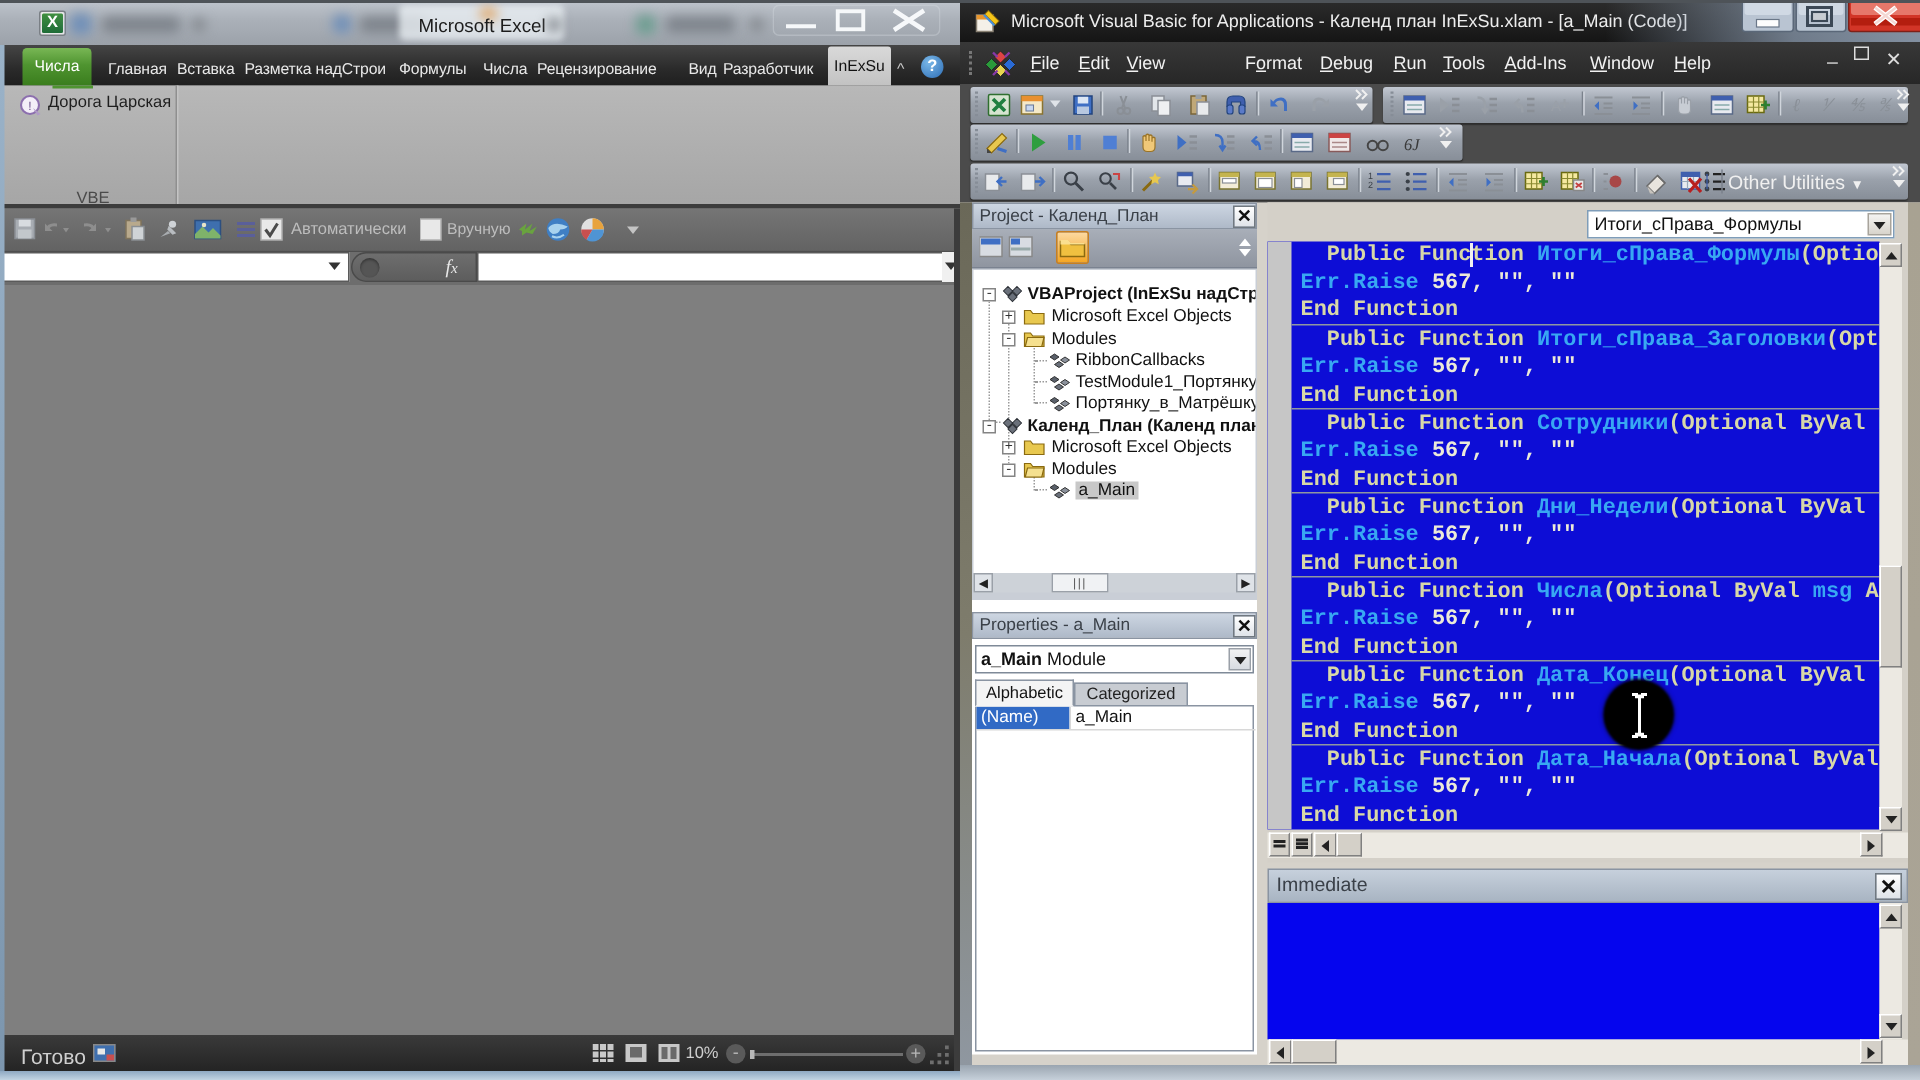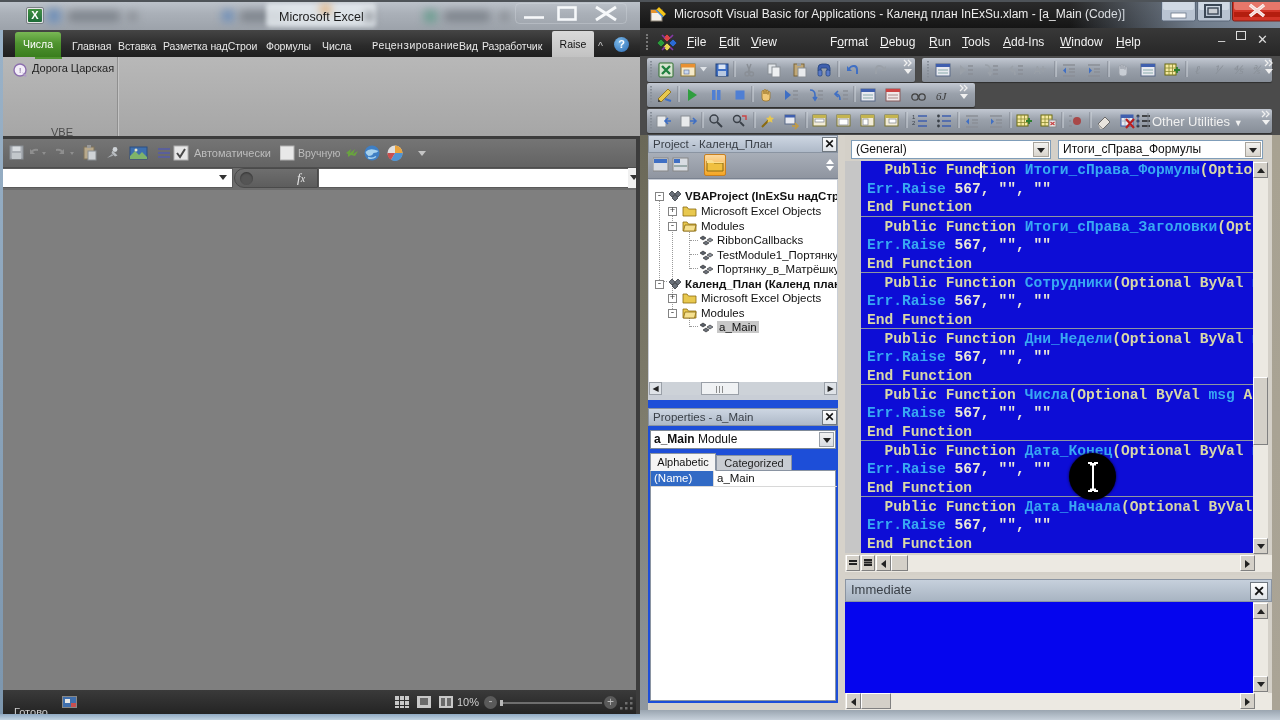"Рецензирование" div.xtab { font-family: Liberation Mono, monospace -> none; left: 372px -> 358px }
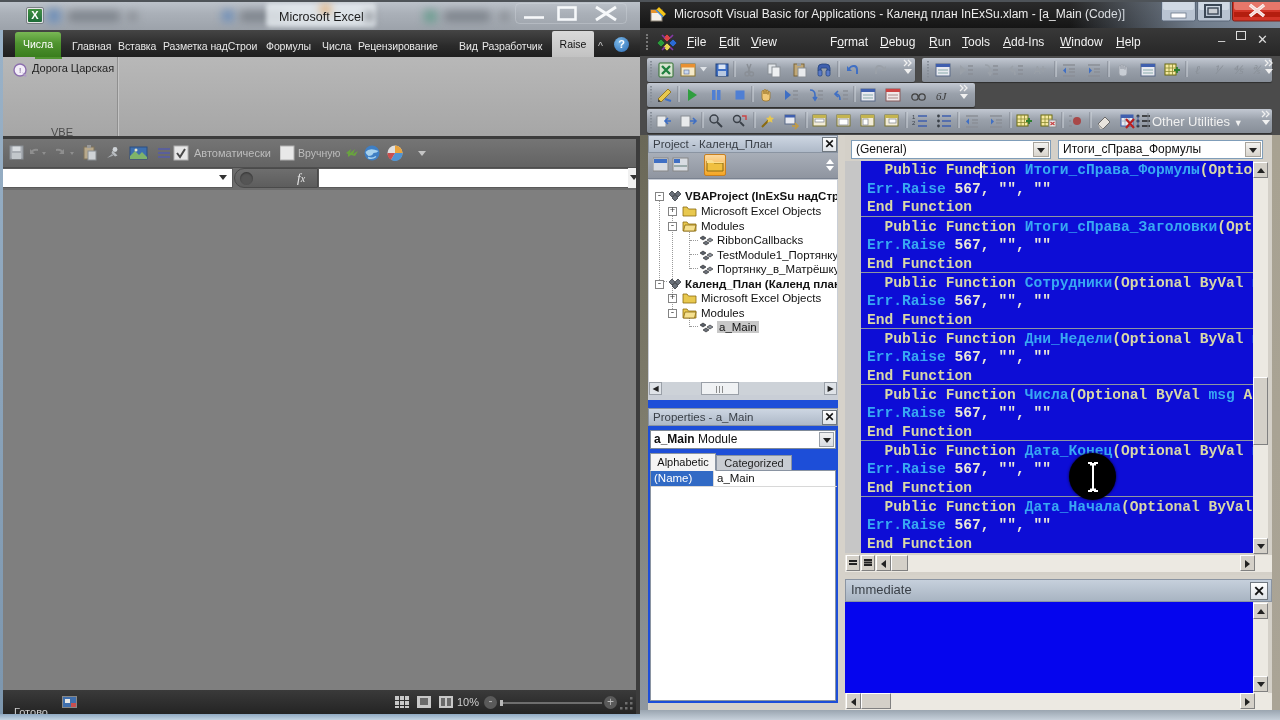"Raise" div { text: Raise -> InExSu }
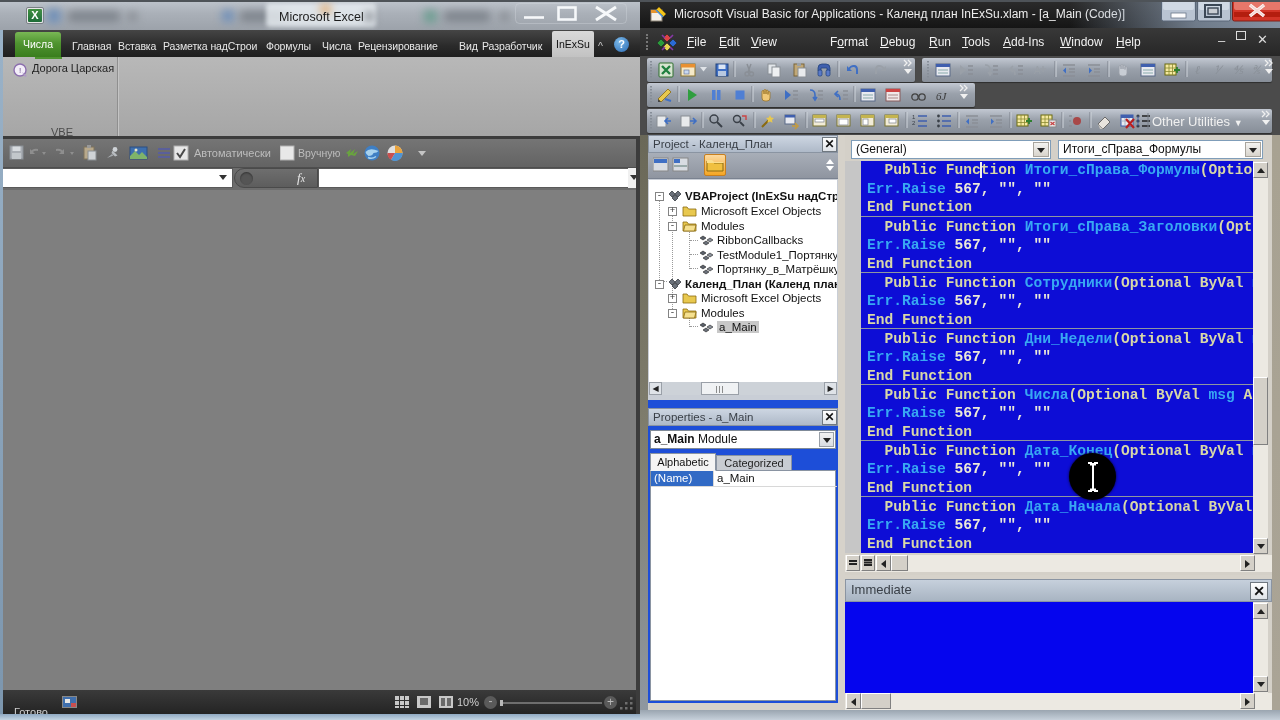"(General)" div.abs { html: <div>(General) <div> <div></div> </div> </div> -> none }
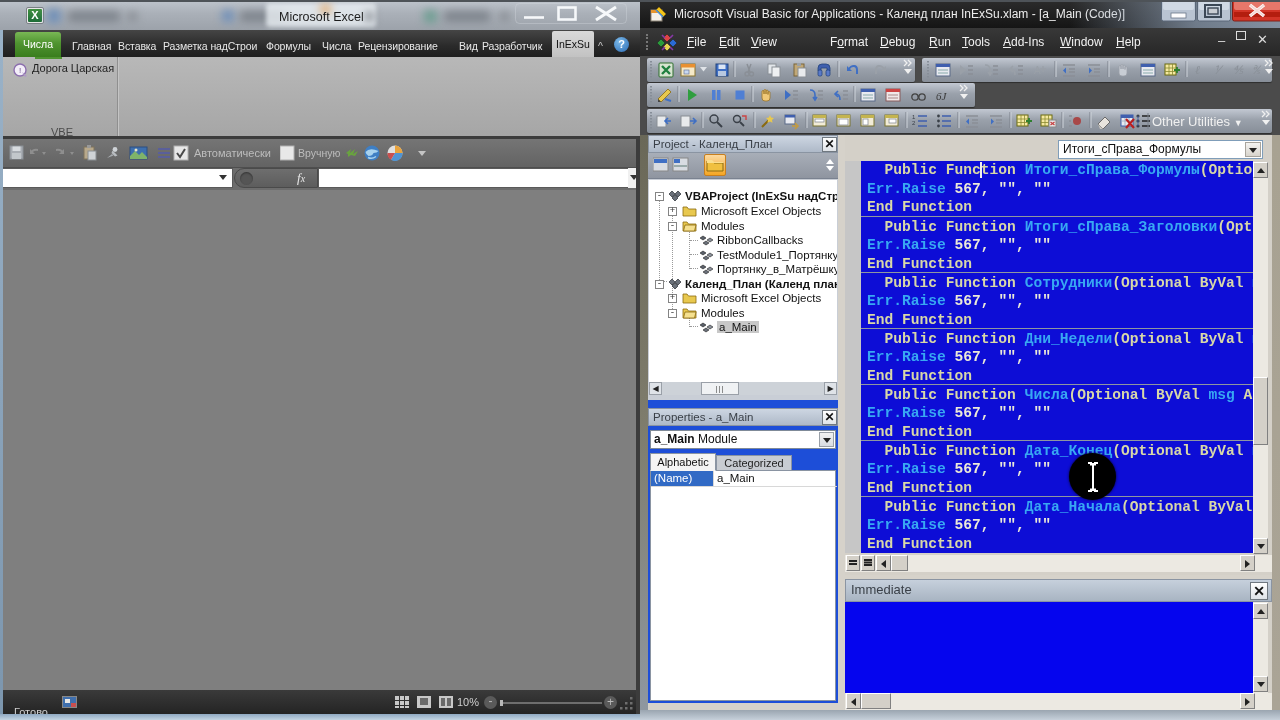"Properties - a_Main" #props { background: #1d4ed8 -> #ffffff }
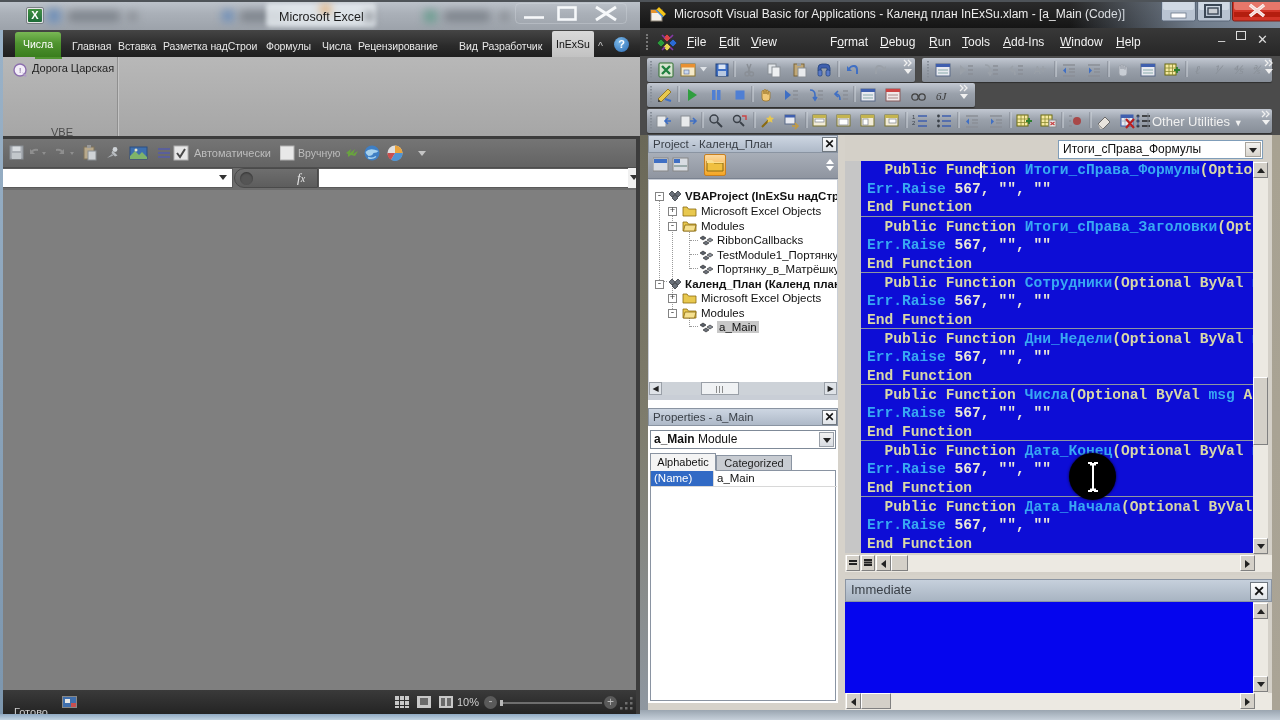"Готово" div.abs { font-size: 11px -> 14px; top: 16px -> 6px }
